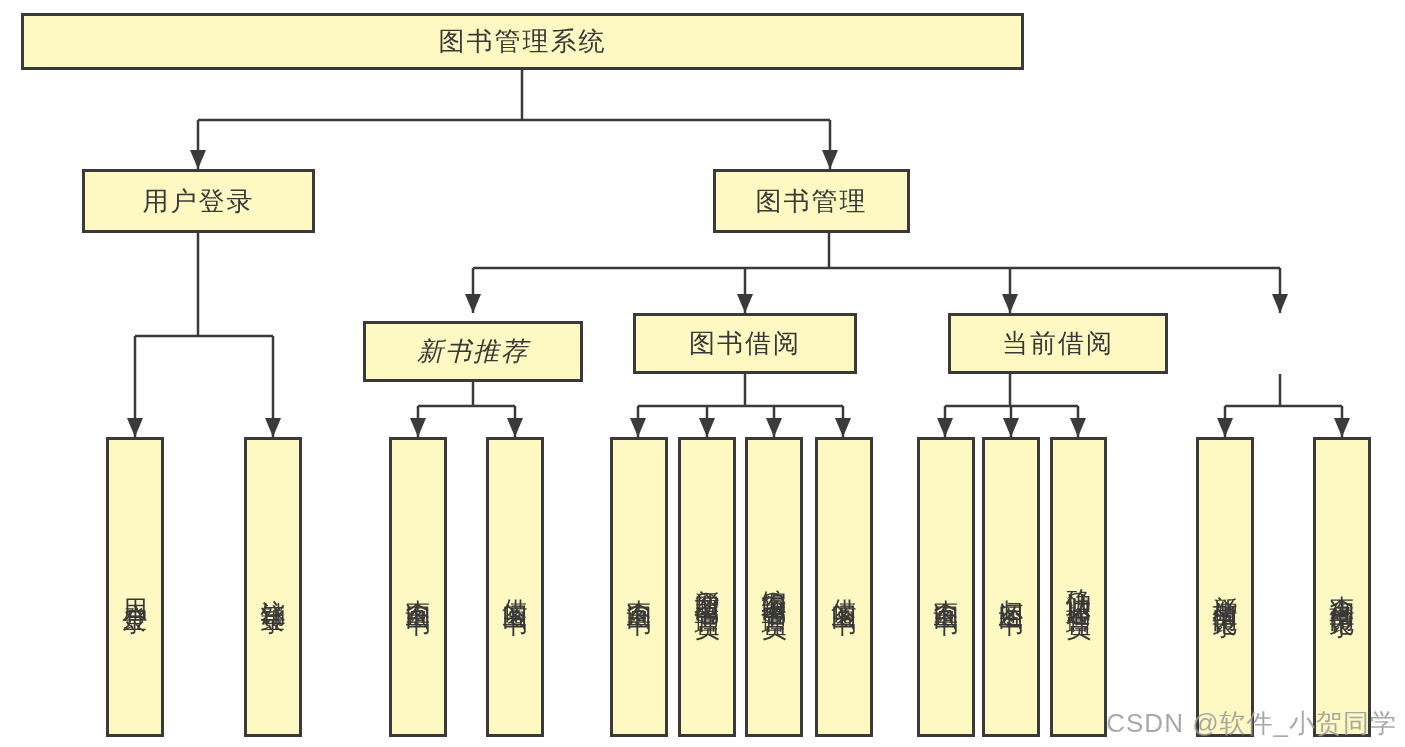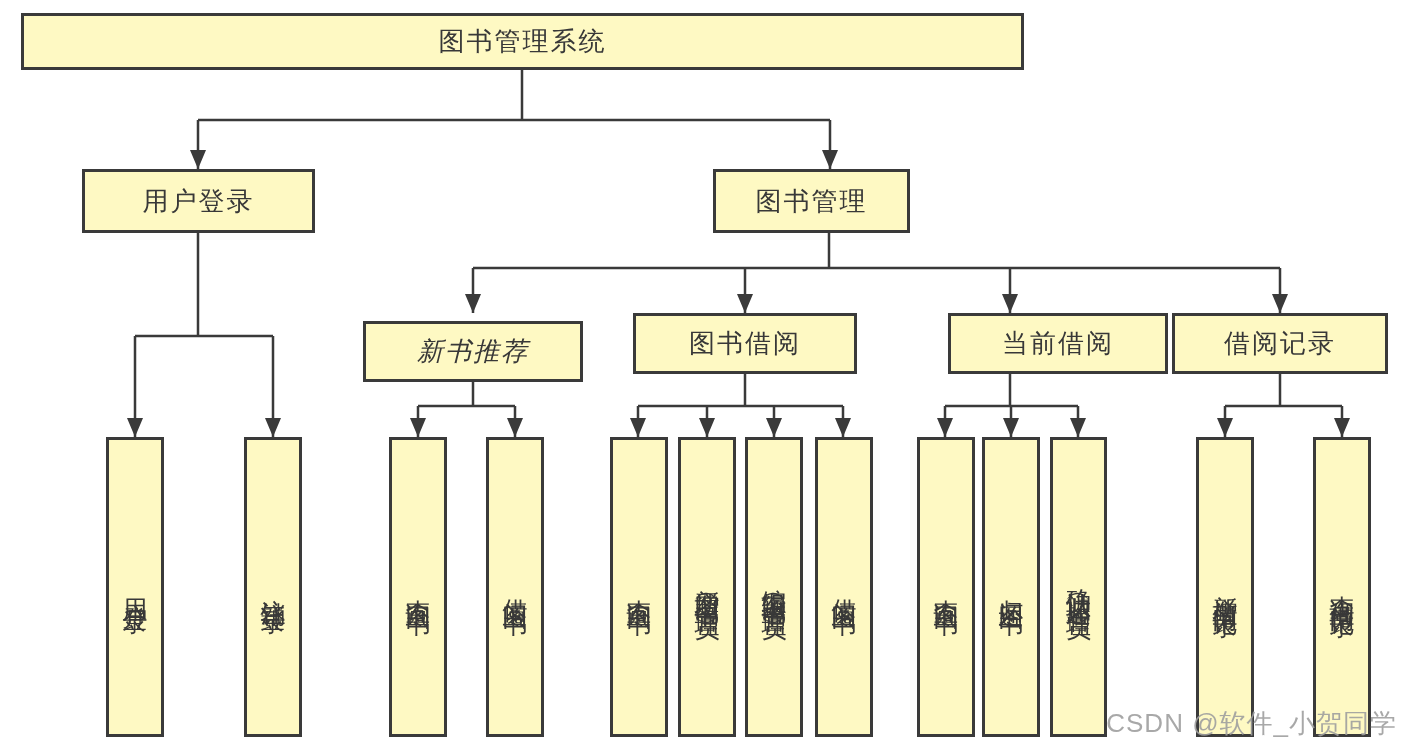"借阅记录" div.node { html: <div>借阅记录</div> -> none }
